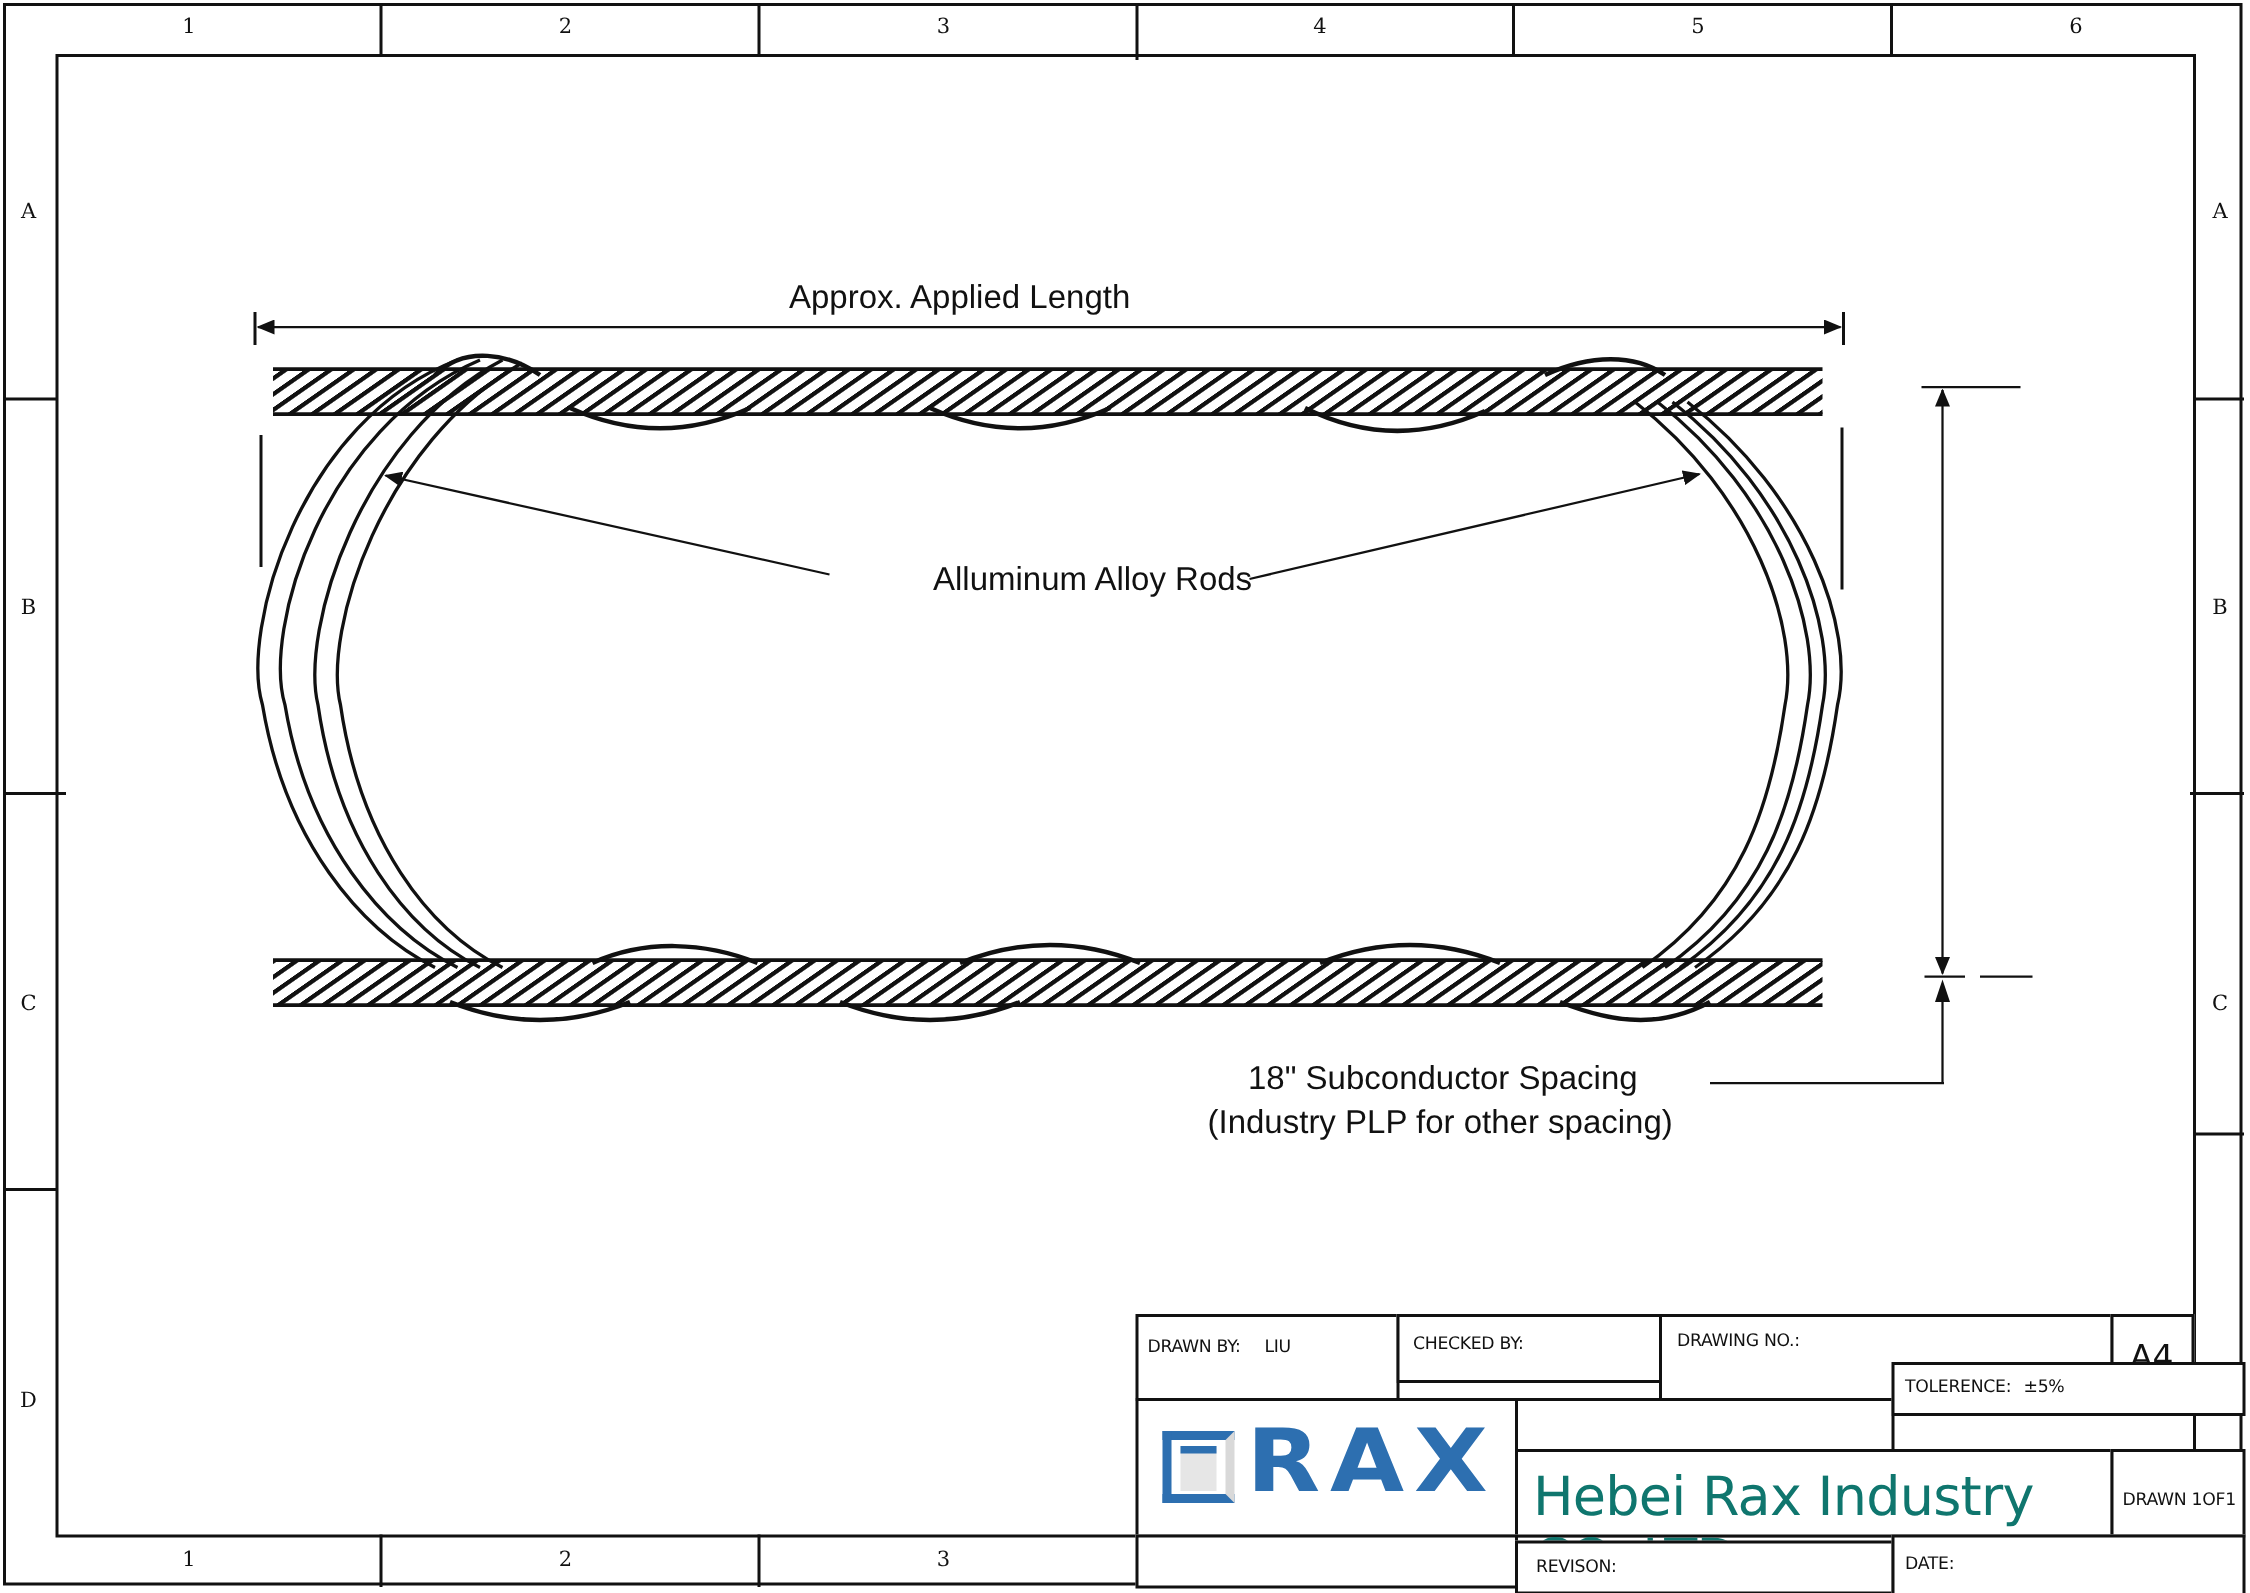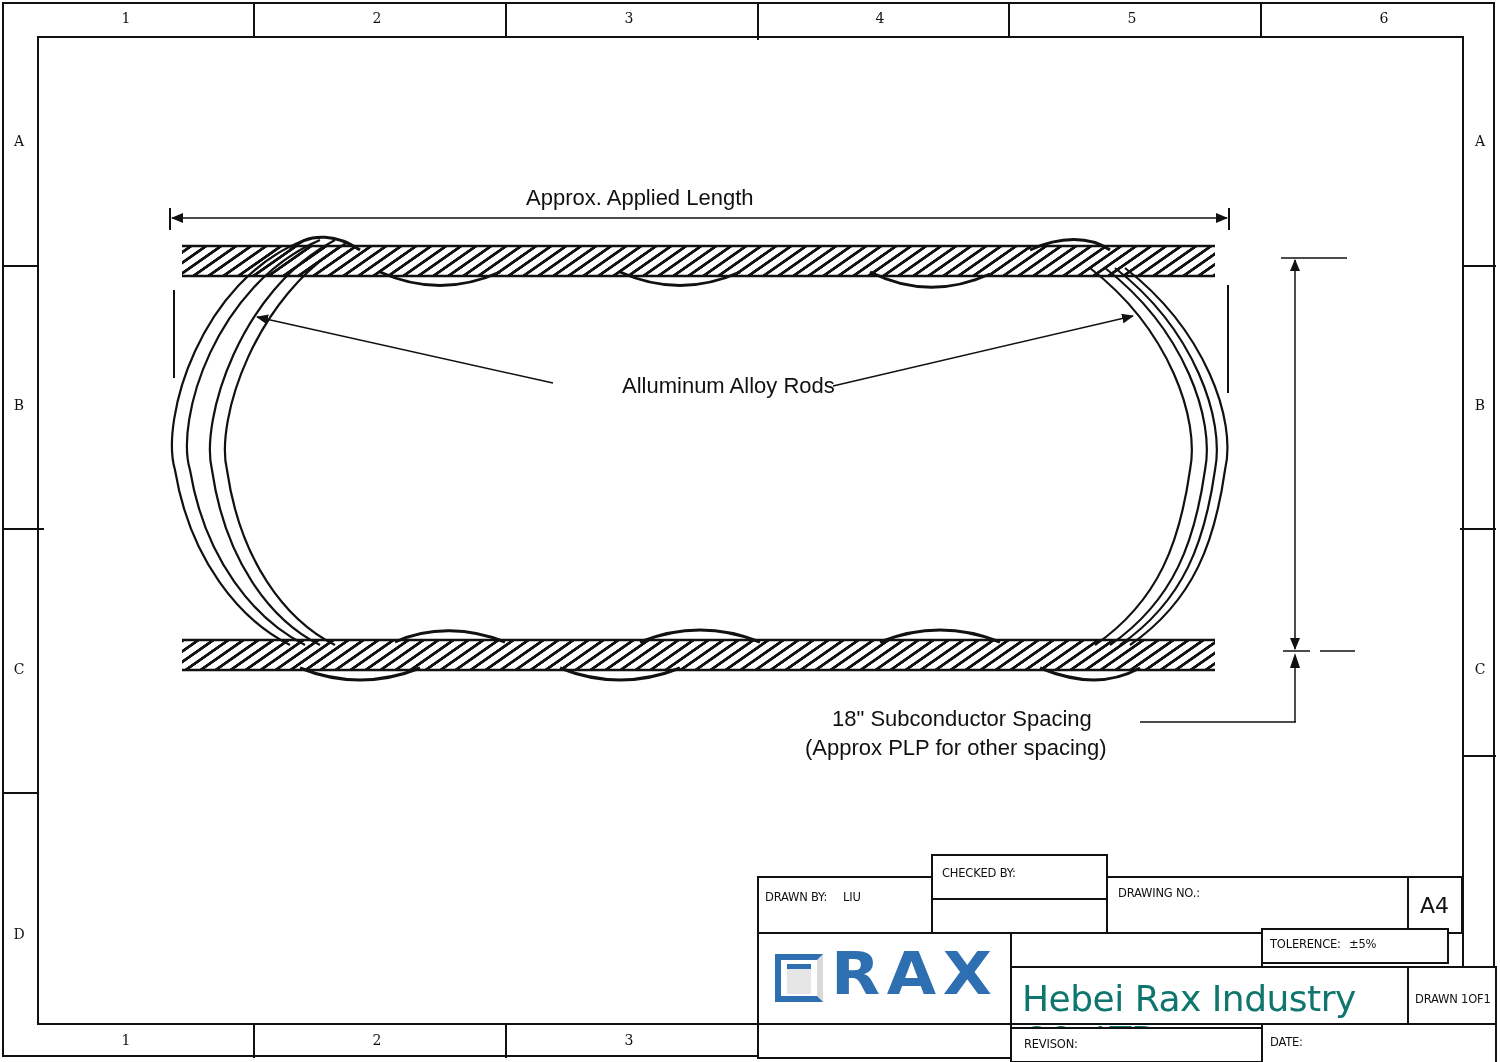"(Approx PLP for other spacing)" div.abs { text: Approx -> Industry }
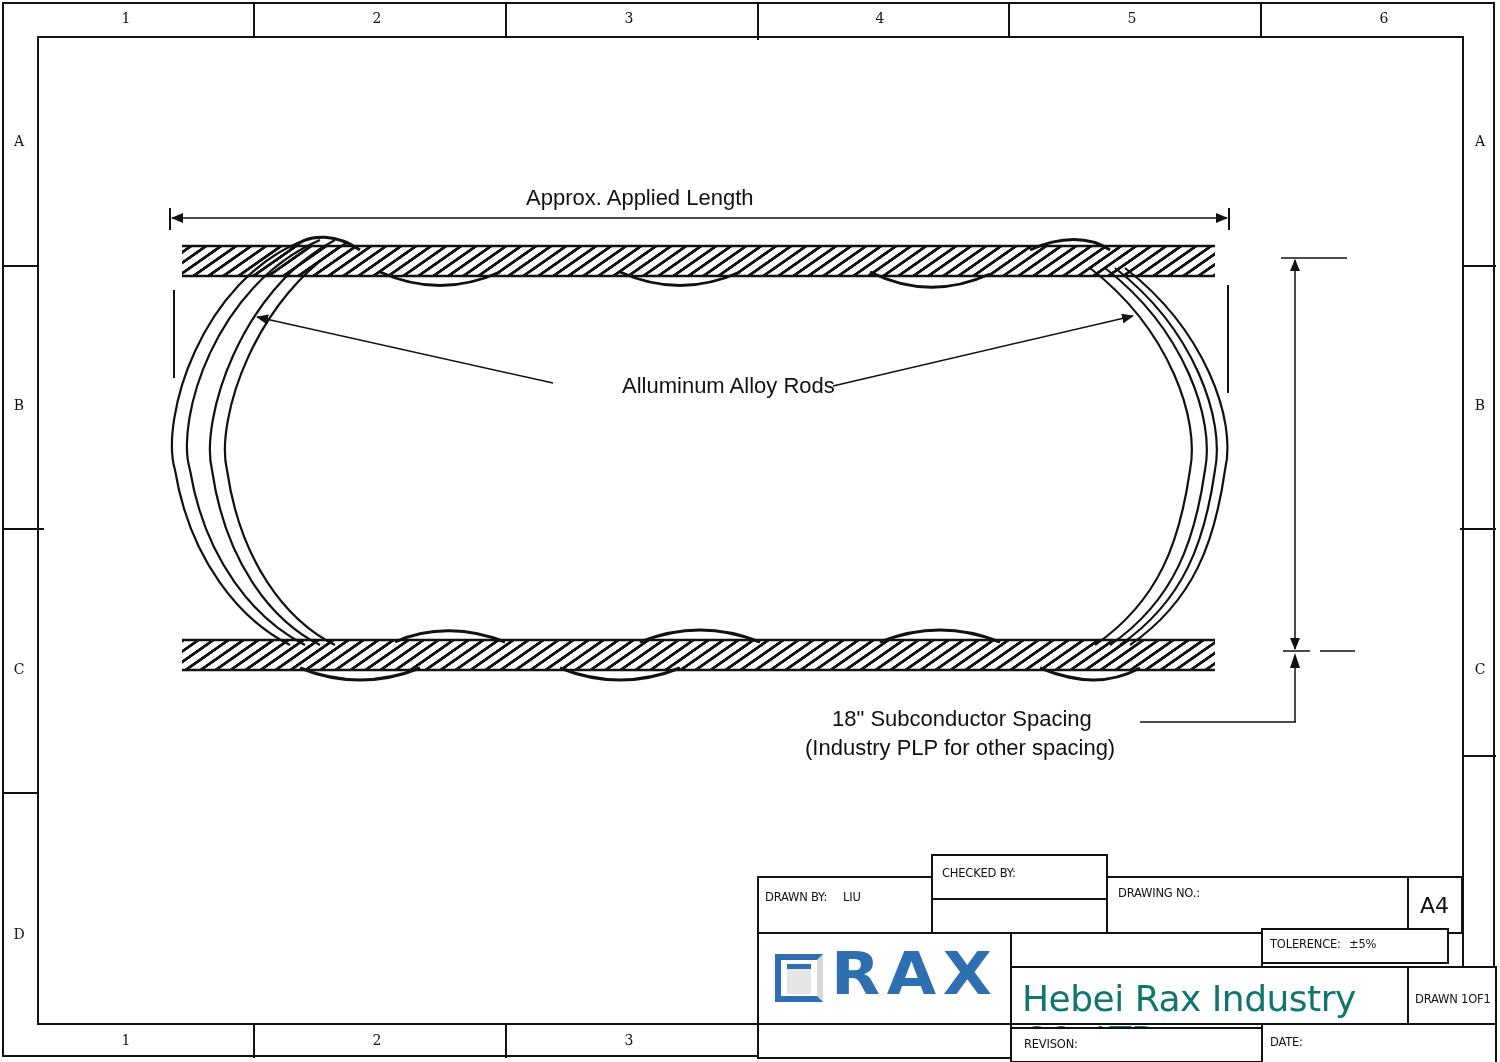"CHECKED BY:" div.tb-cell { top: 854px -> 876px }
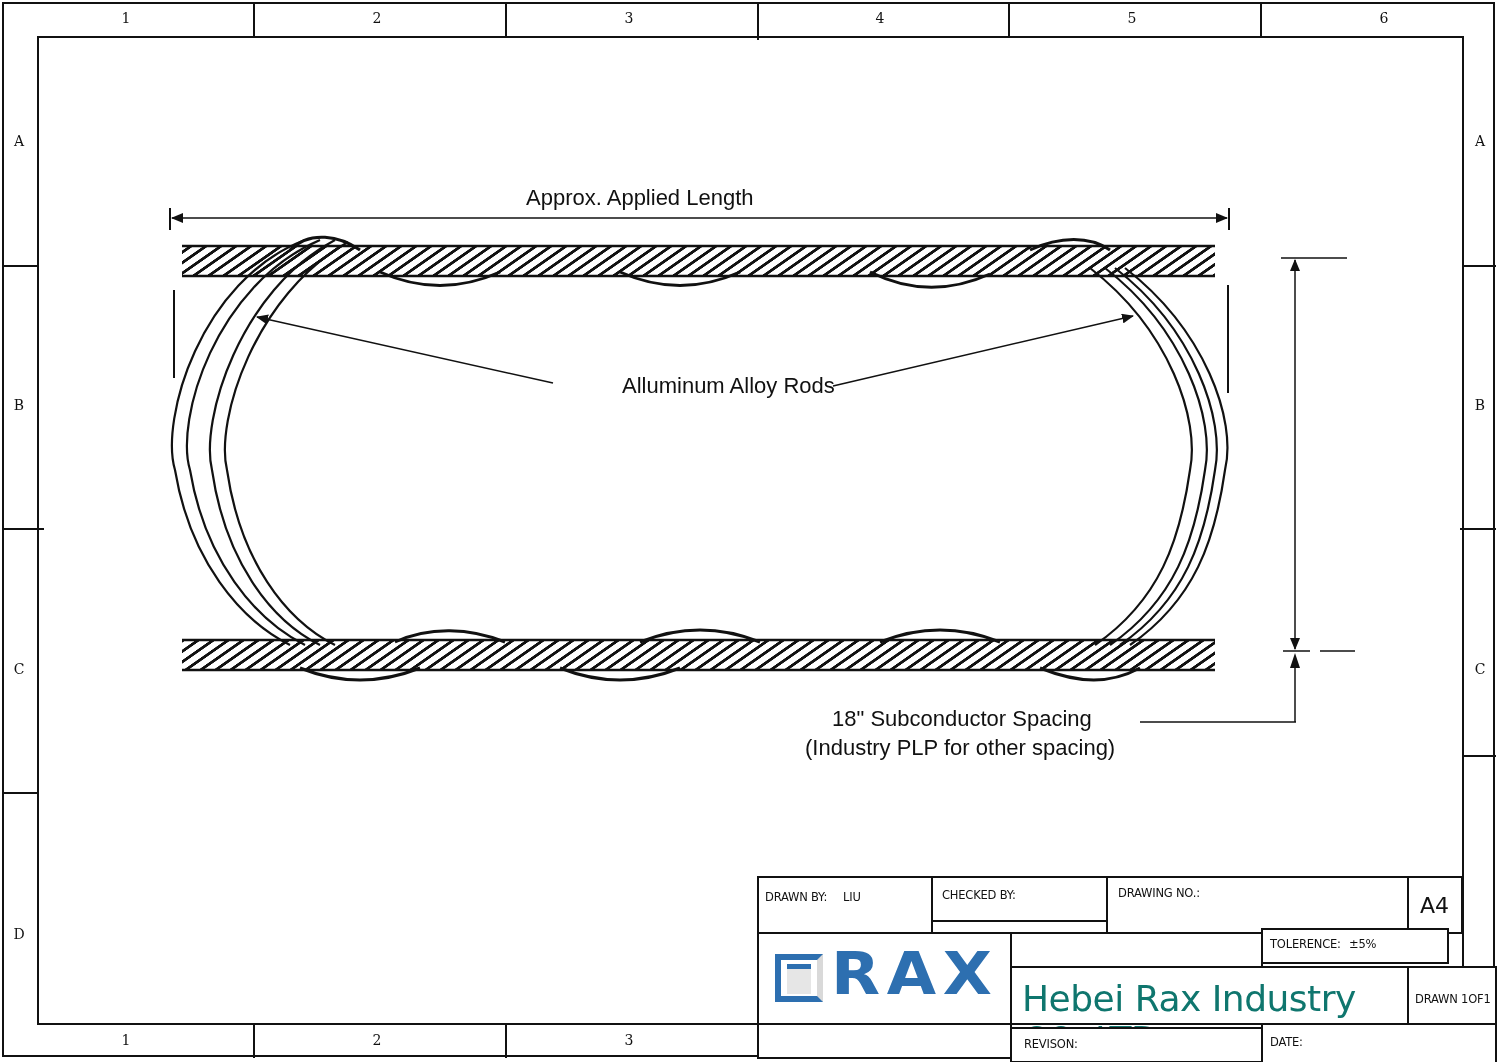"TOLERENCE:" div.tb-cell { top: 928px -> 908px; width: 188px -> 236px }
